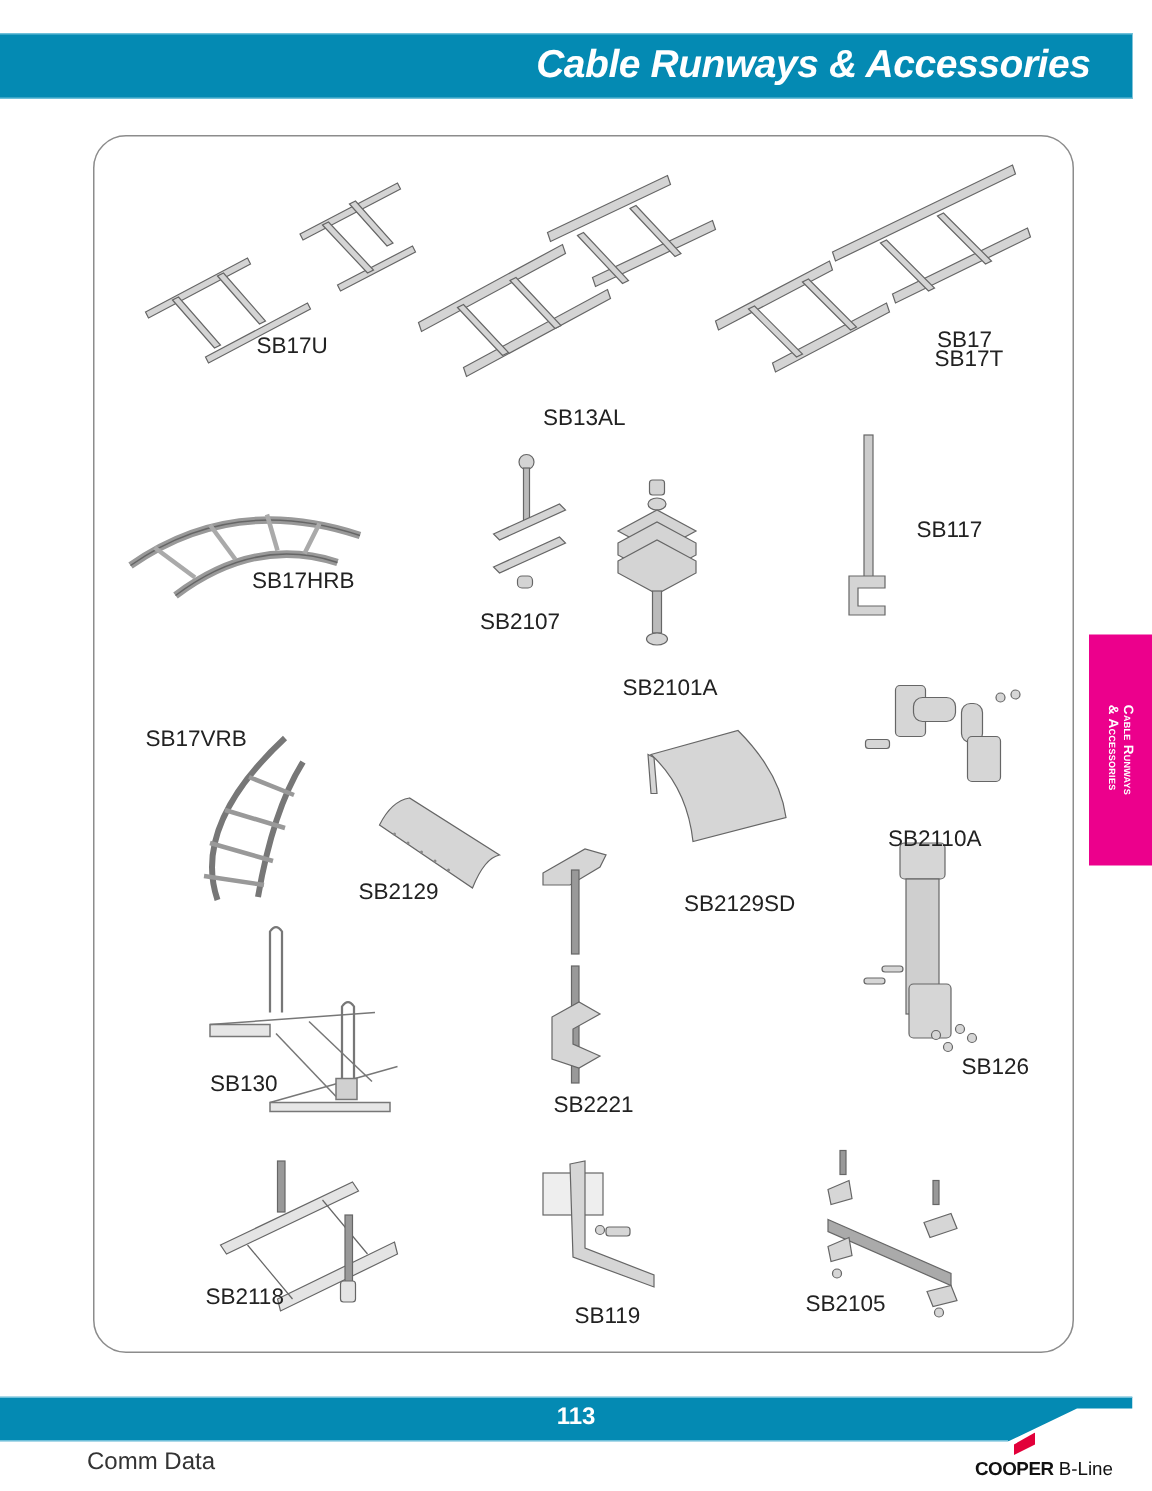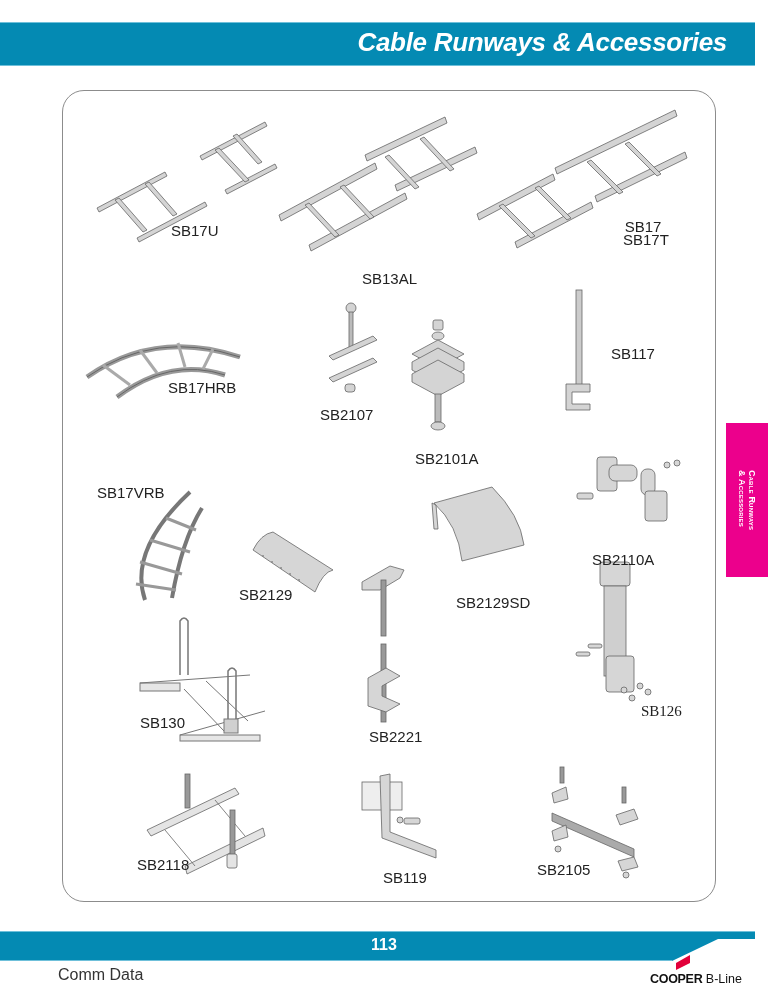"SB126" div.label { font-family: Liberation Serif, serif -> none }
